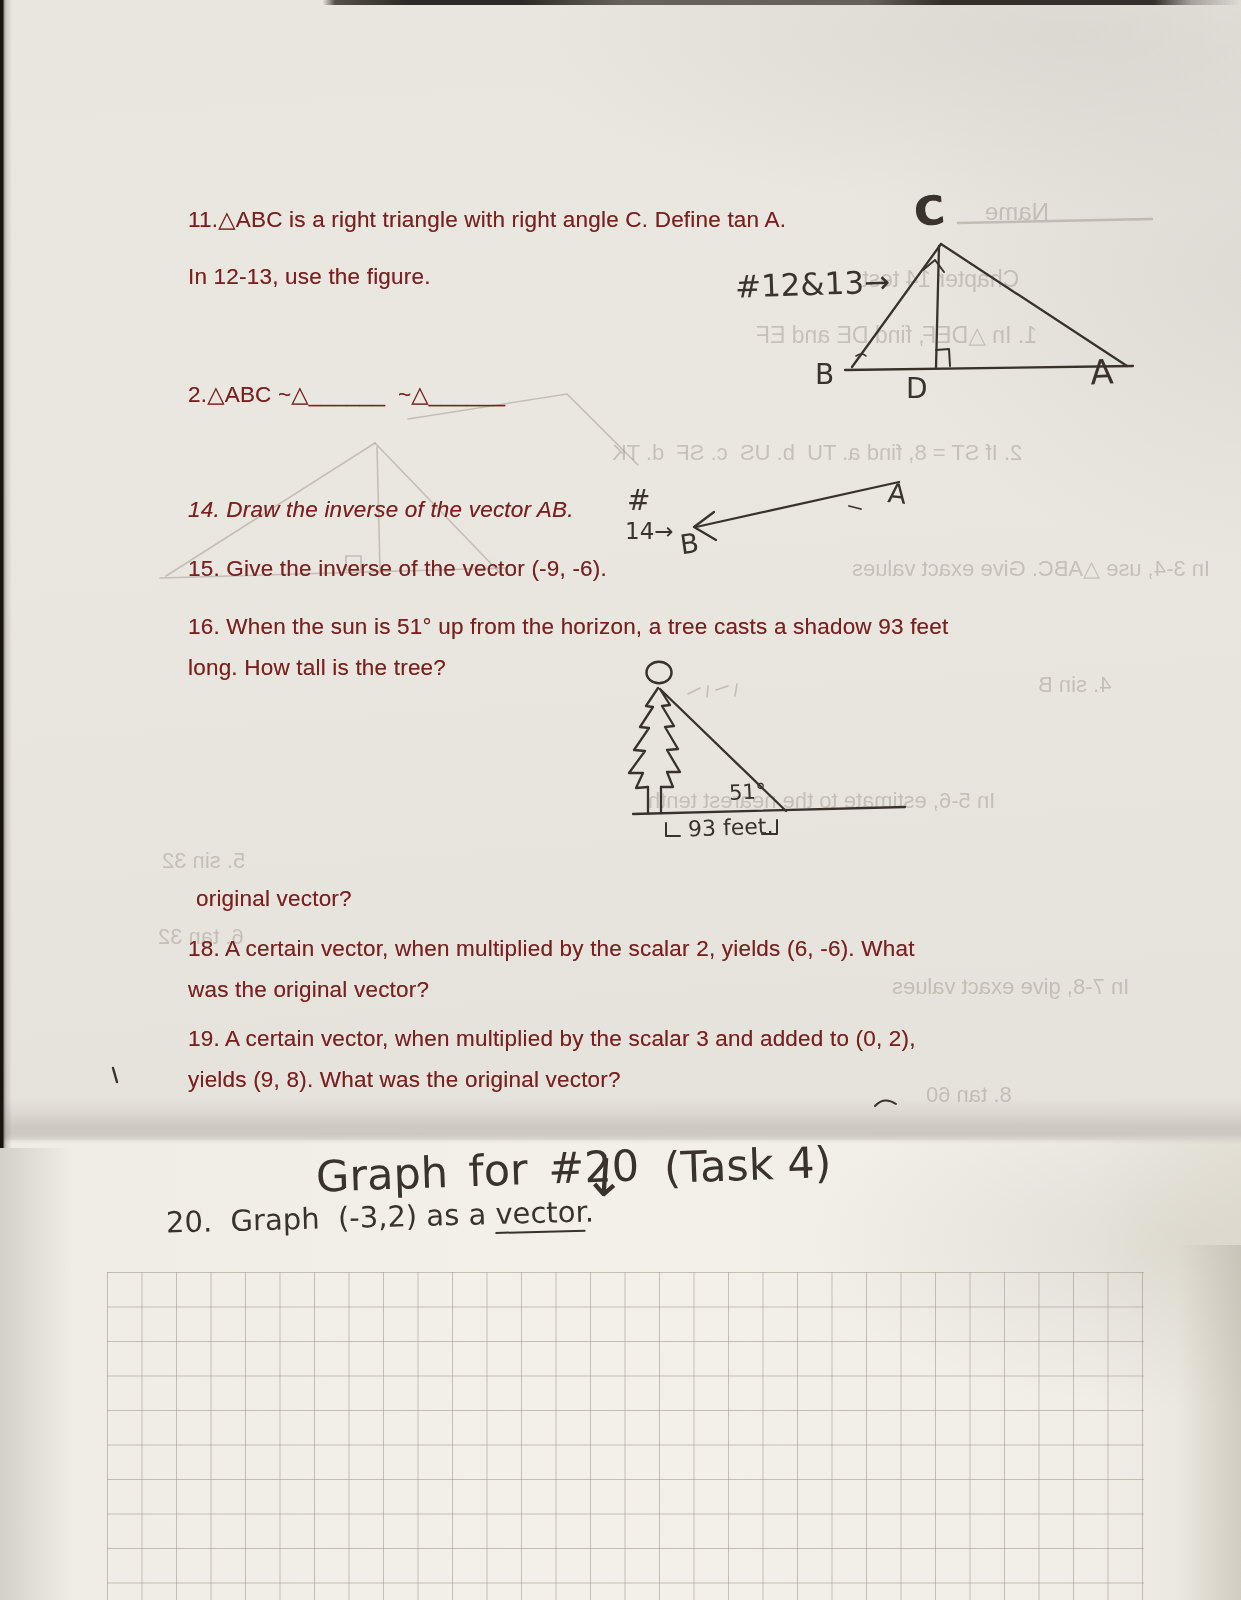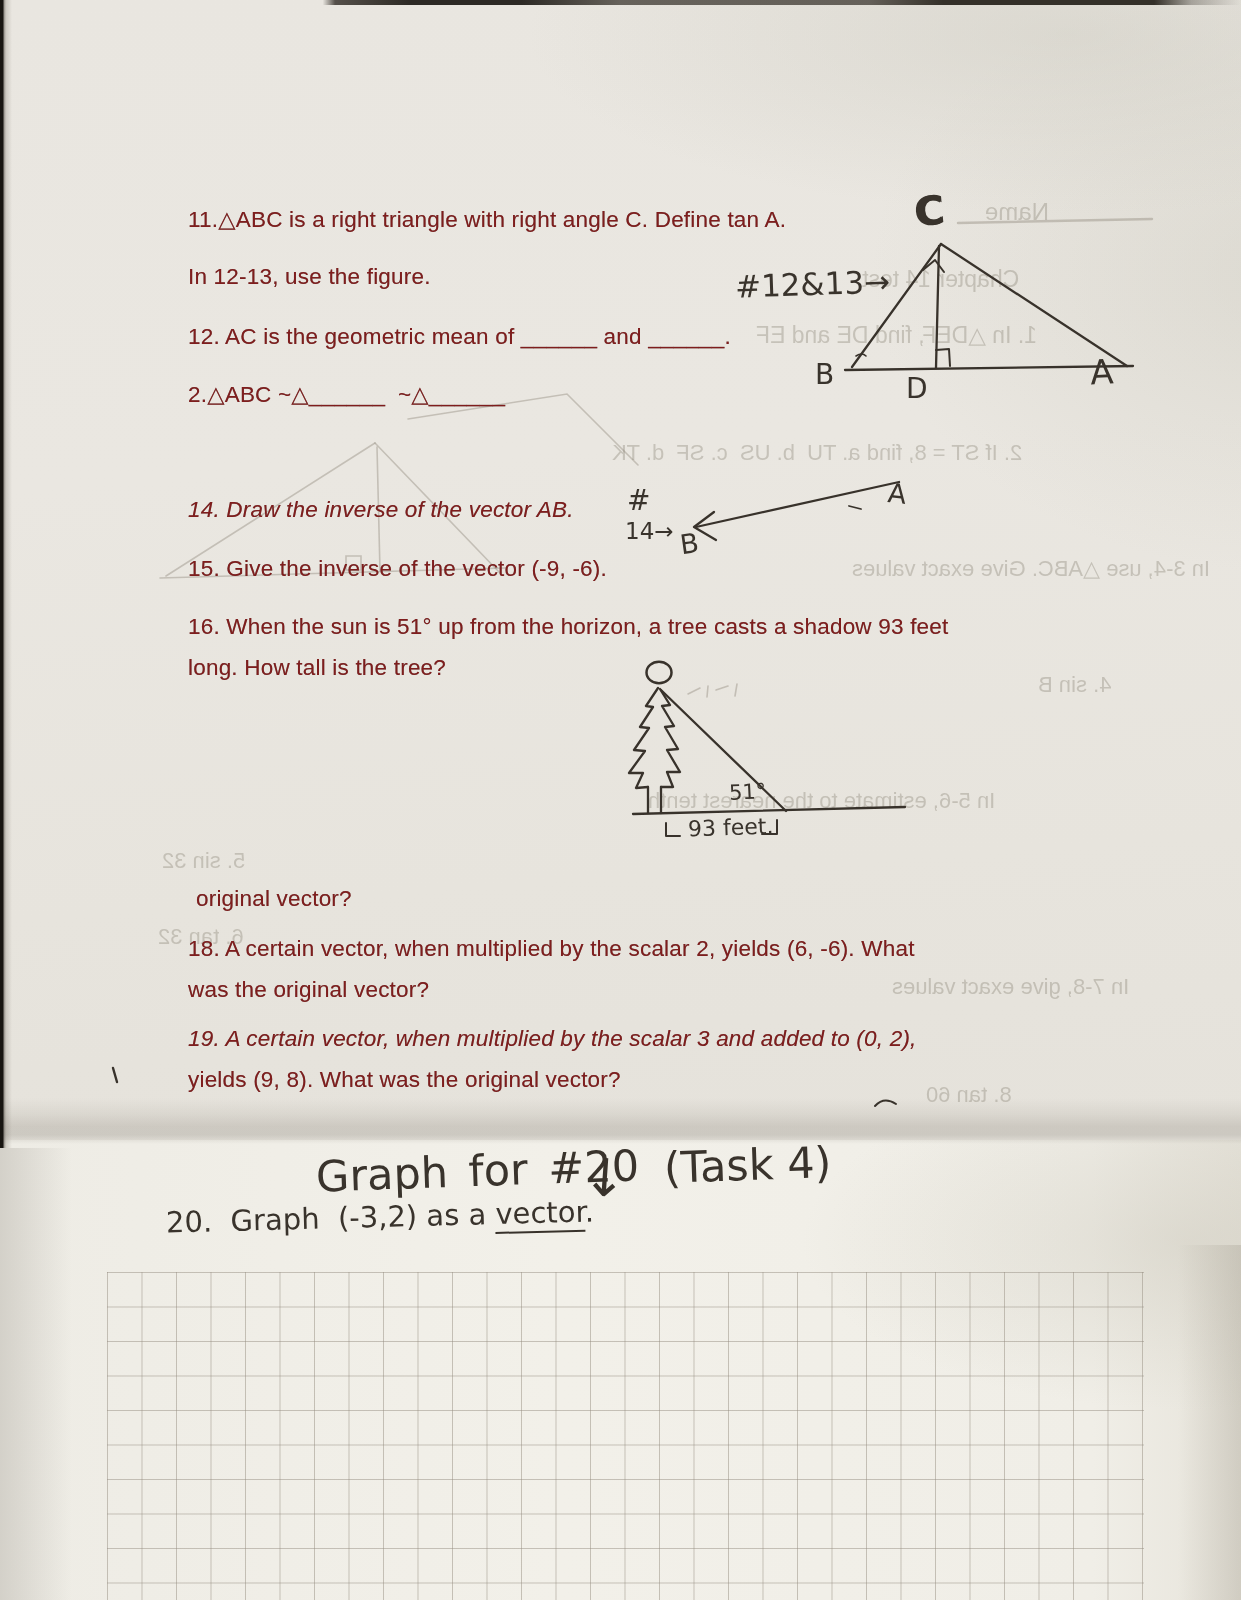"12. AC is the geometric" div.print-line { html: <div>12. AC is the geometric mean of ______ and ______.</div> -> none }
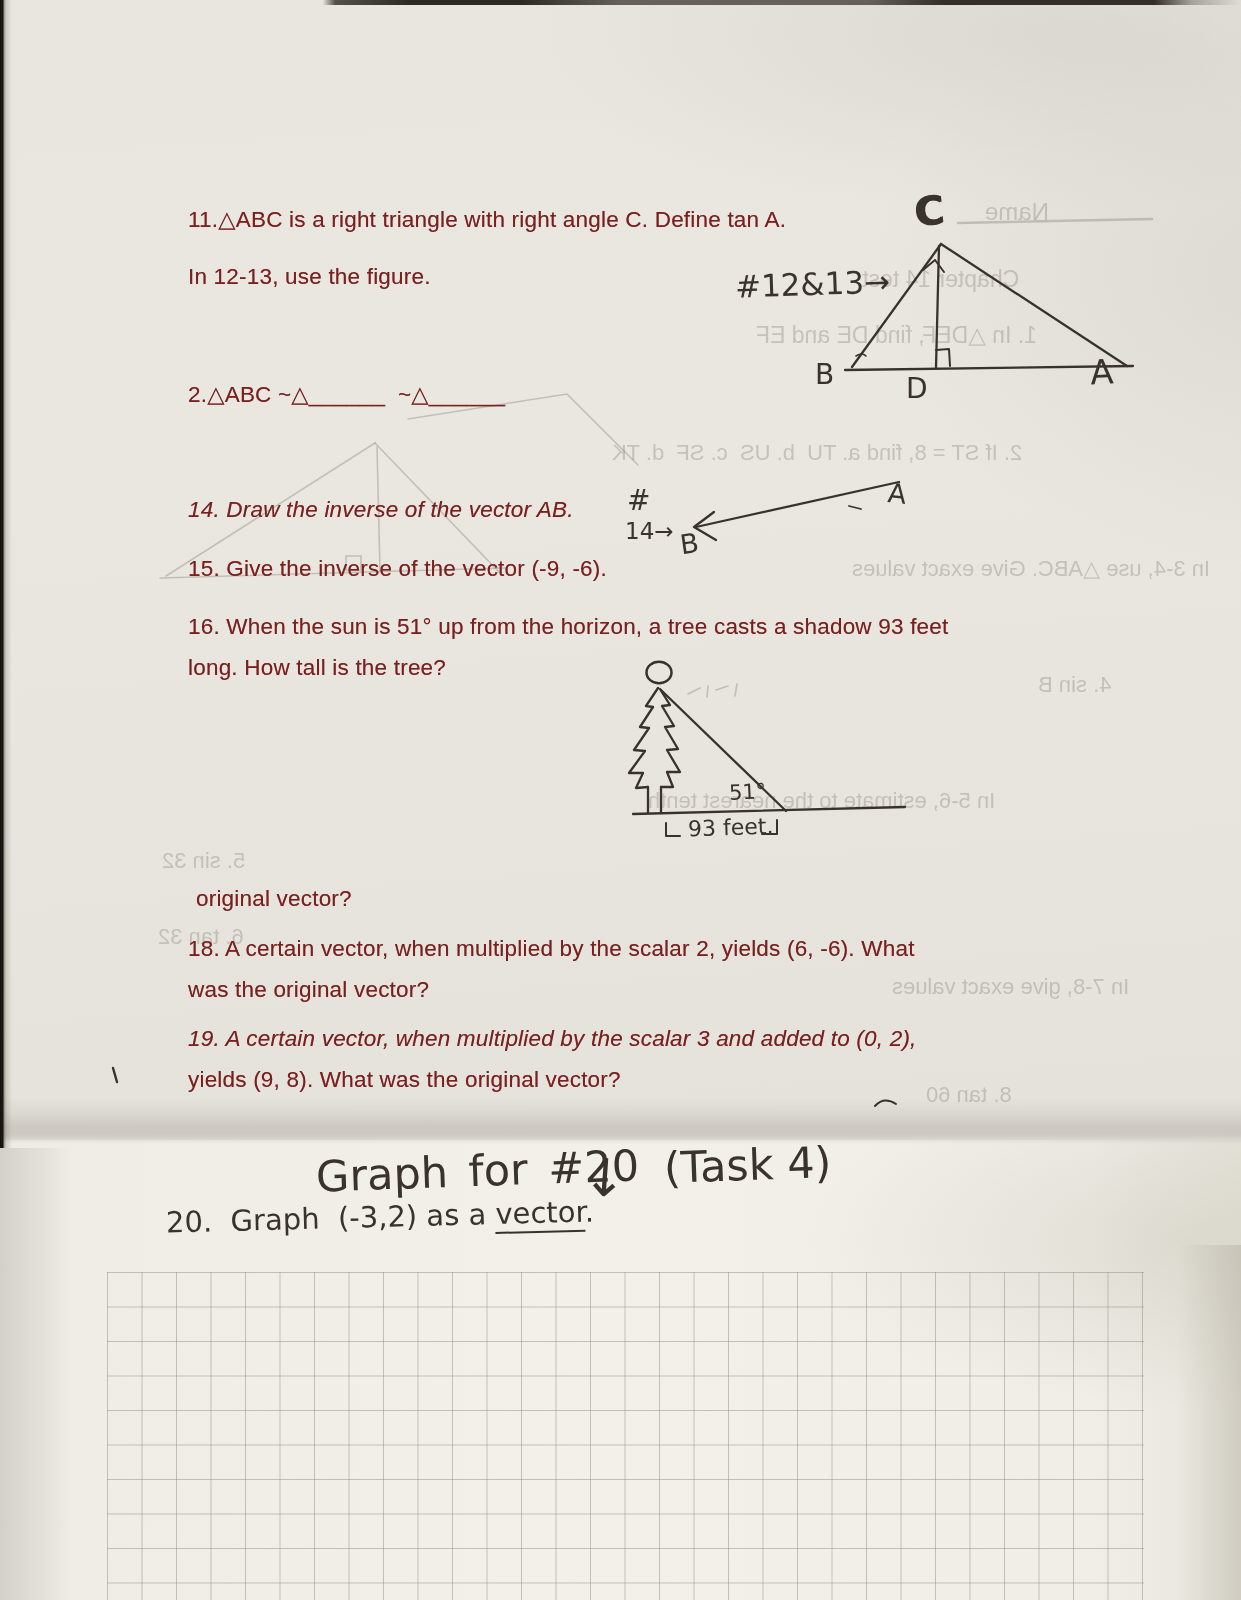"19. A certain vector, when" div.print-line { font-style: italic -> none }
